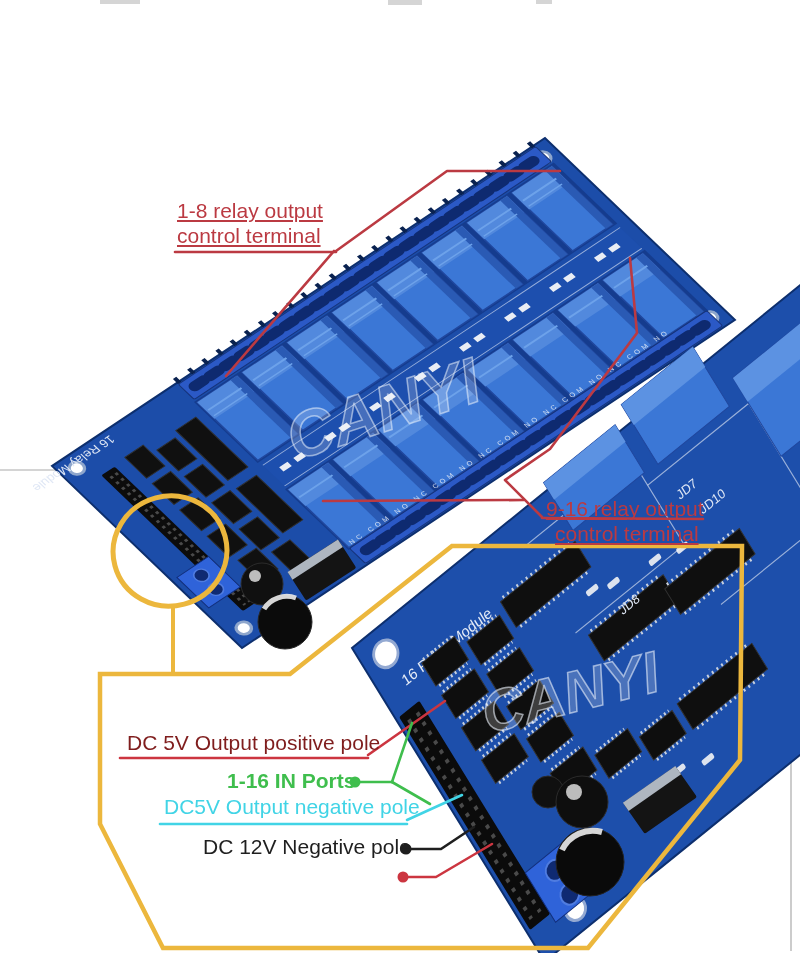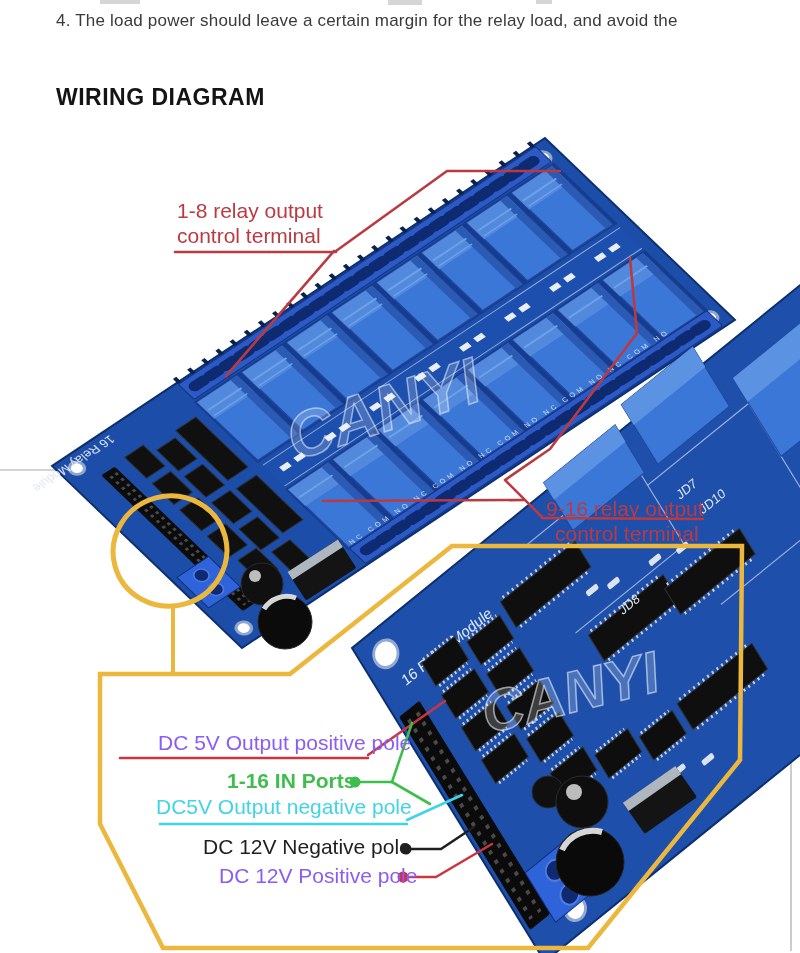"4. The load power should" div { html: <div>4. The load power should leave a certain margin for the relay load, and avoid the</div> -> none }
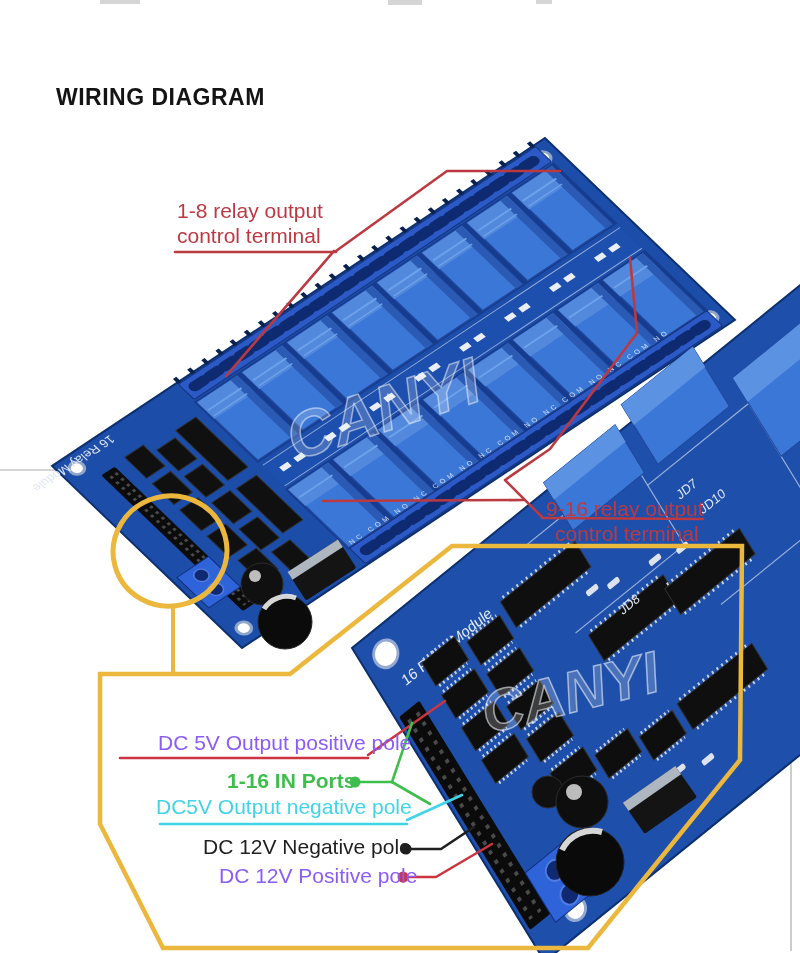"WIRING DIAGRAM" div.txt { html: <div>WIRING DIAGRAM</div> -> none }
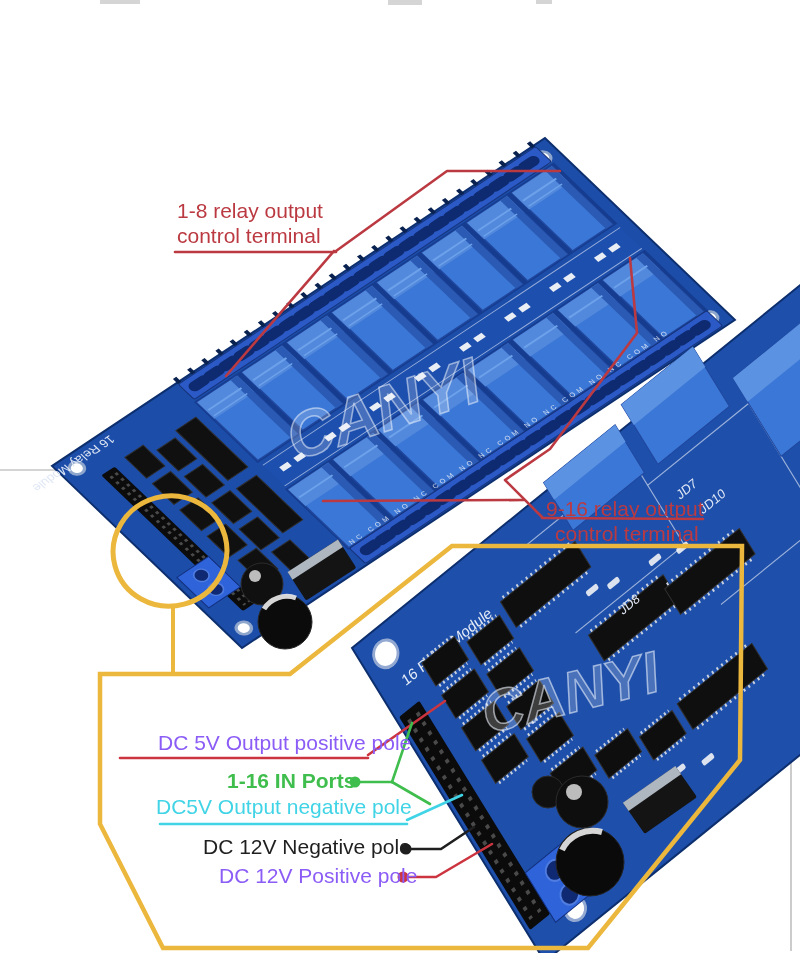"1-8 relay output" .red { text-decoration: none -> underline }
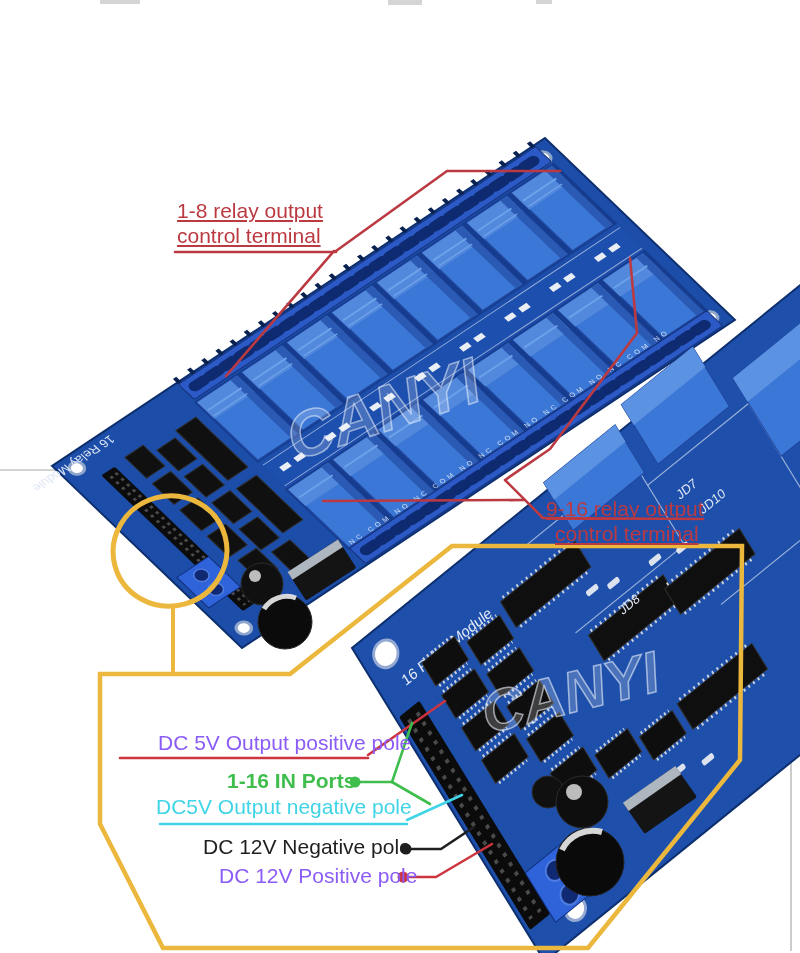"DC 5V Output positive pole" .red2 { color: #8b5cf6 -> #7f1d1d; margin-left: 31px -> none }
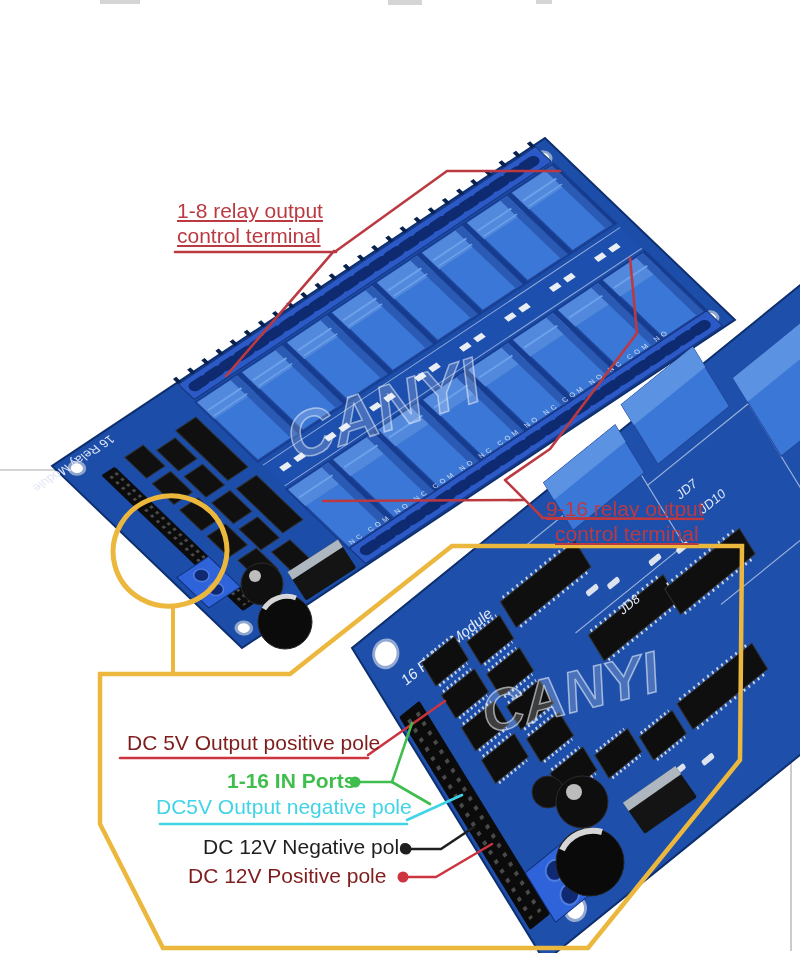"DC5V Output negative pole" #lbl-dc5vneg { left: 156px -> 164px }
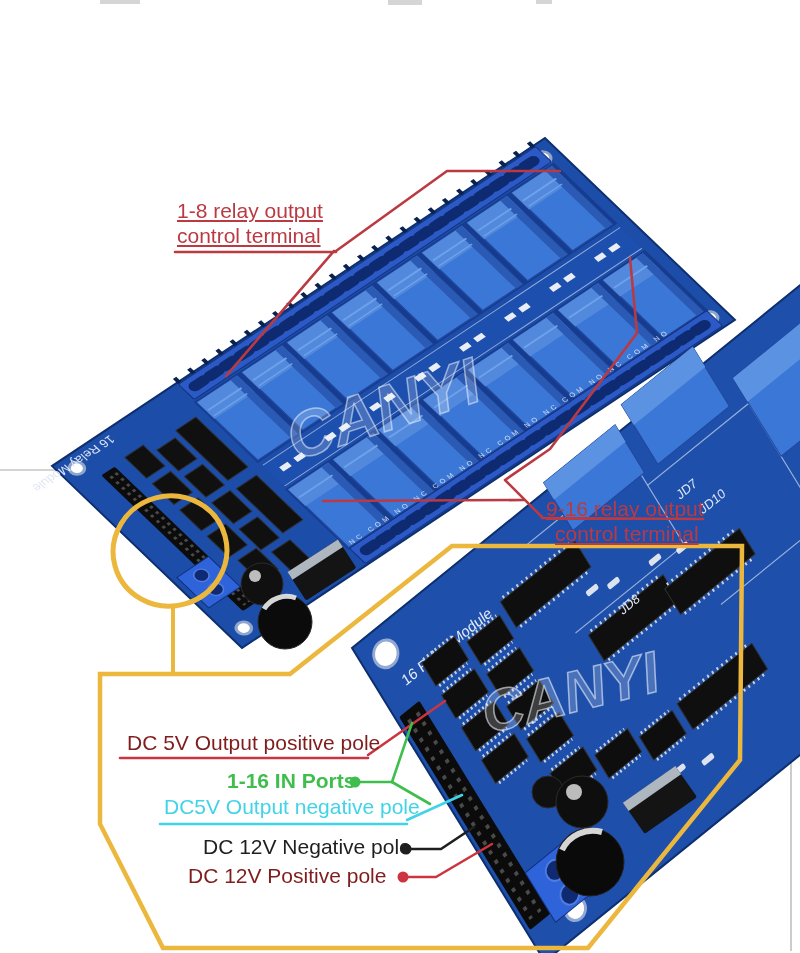"DC 12V Positive pole" div.txt { html: <div>DC 12V Positive pole</div> -> none }
